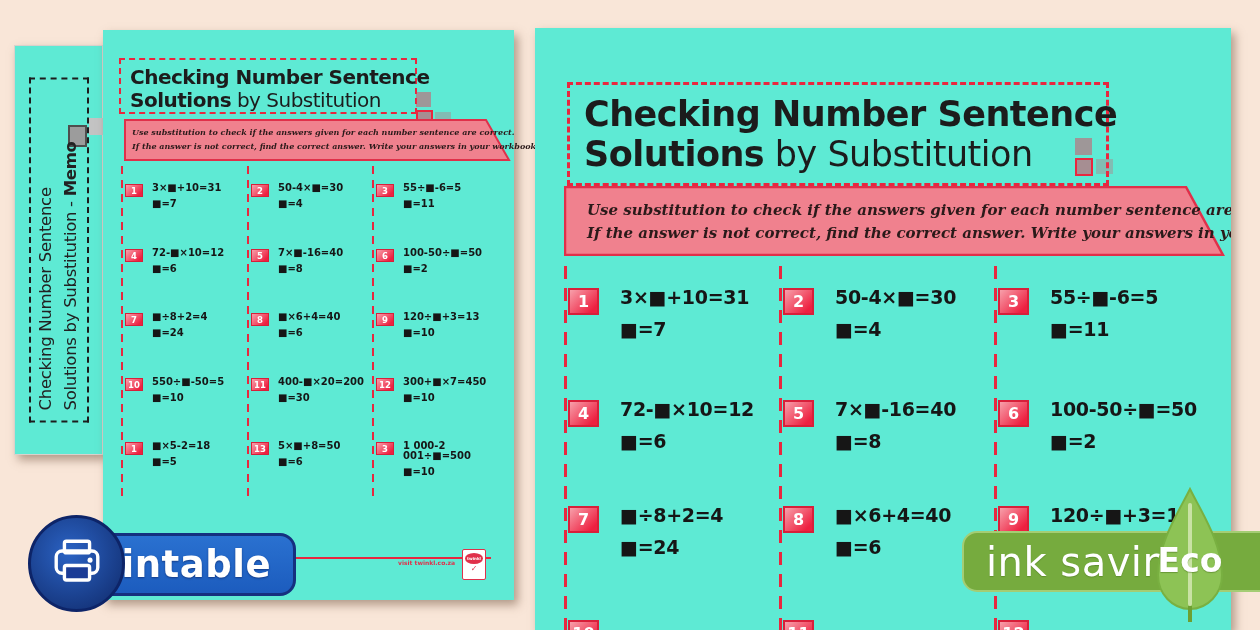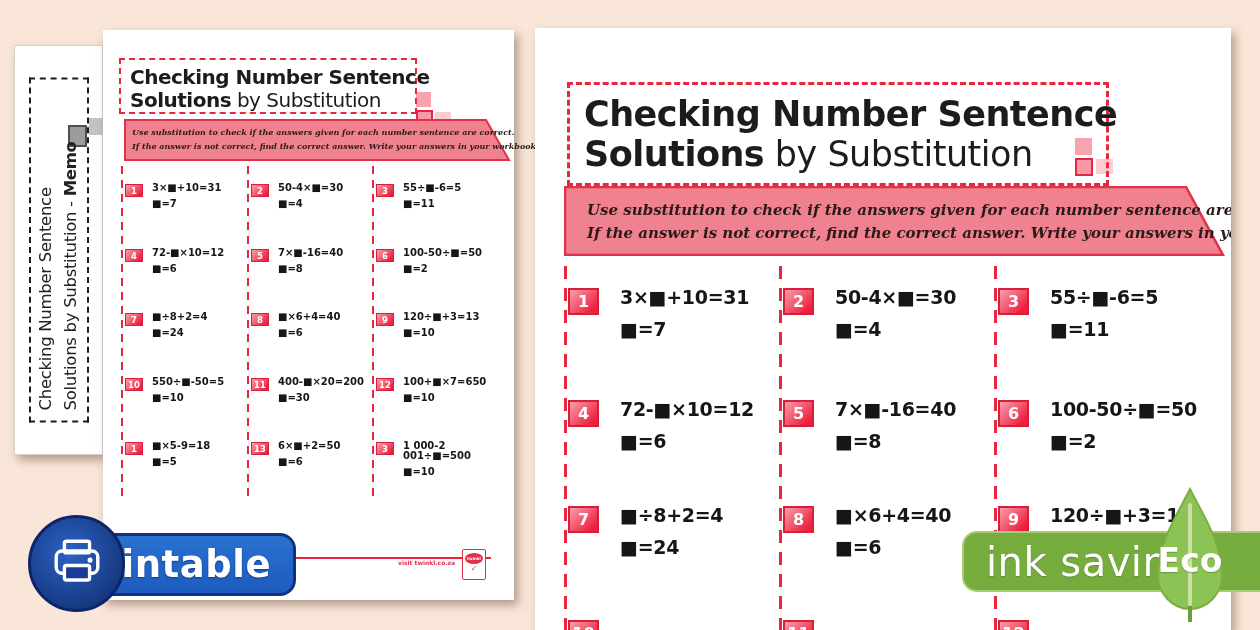"Checking Number Sentence" .page { background: #ffffff -> #5eead4 }
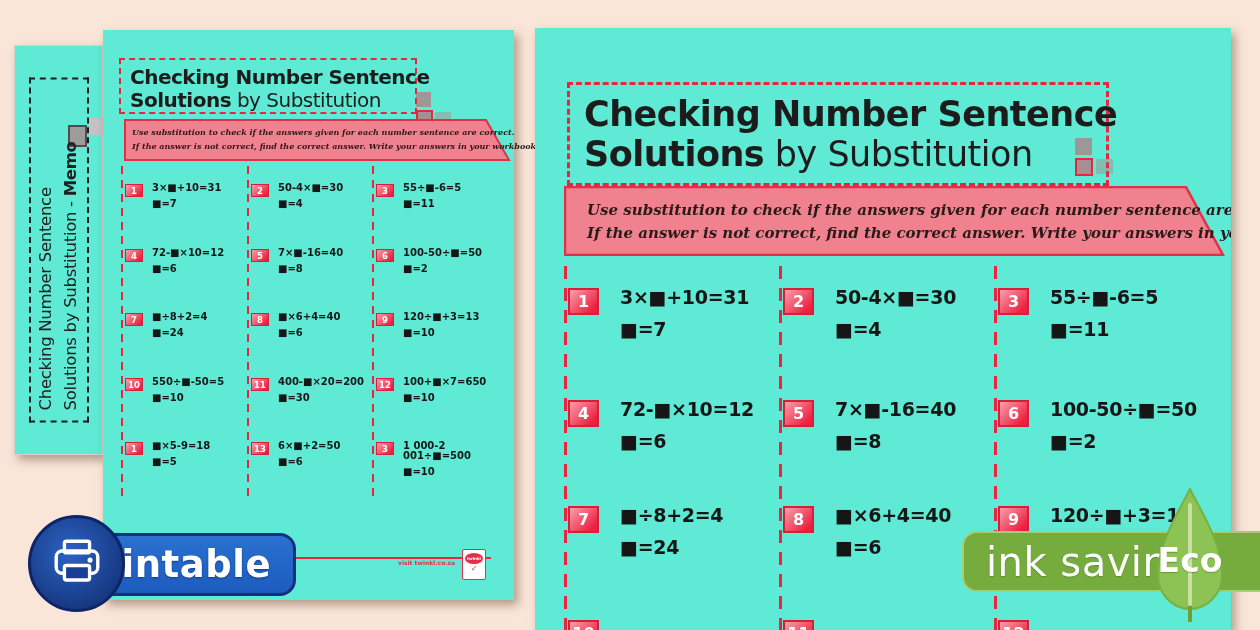"100+■×7=650" div { text: 100+■×7=650 -> 300+■×7=450 }
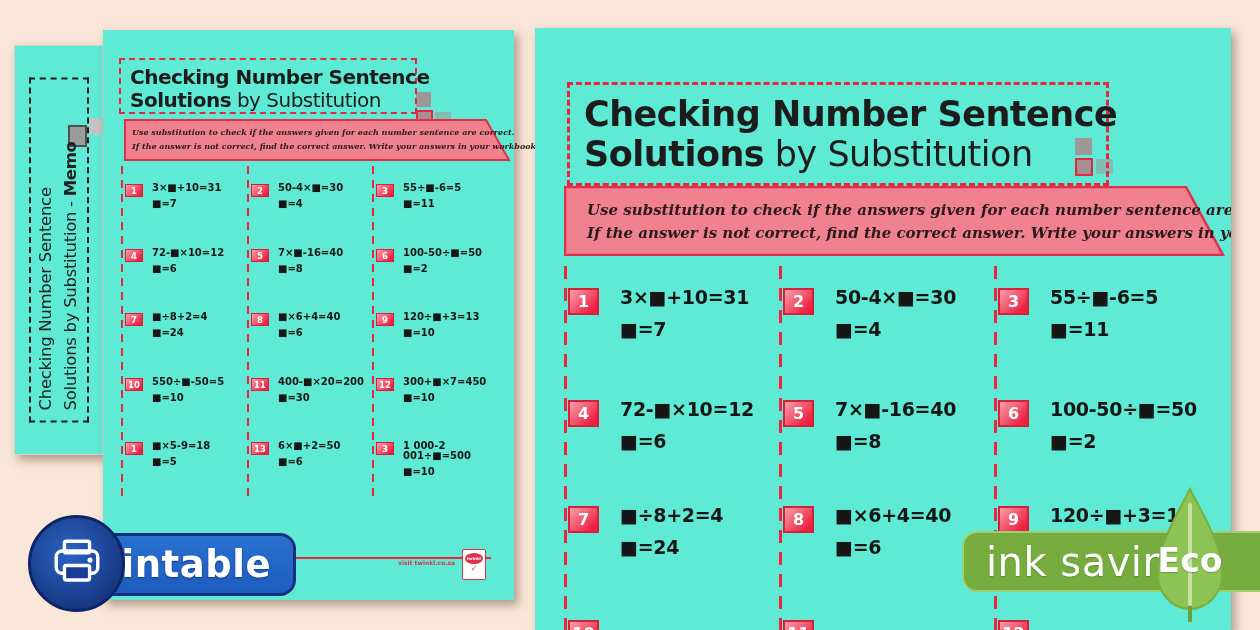"■×5-9=18" div { text: 5-9 -> 5-2 }
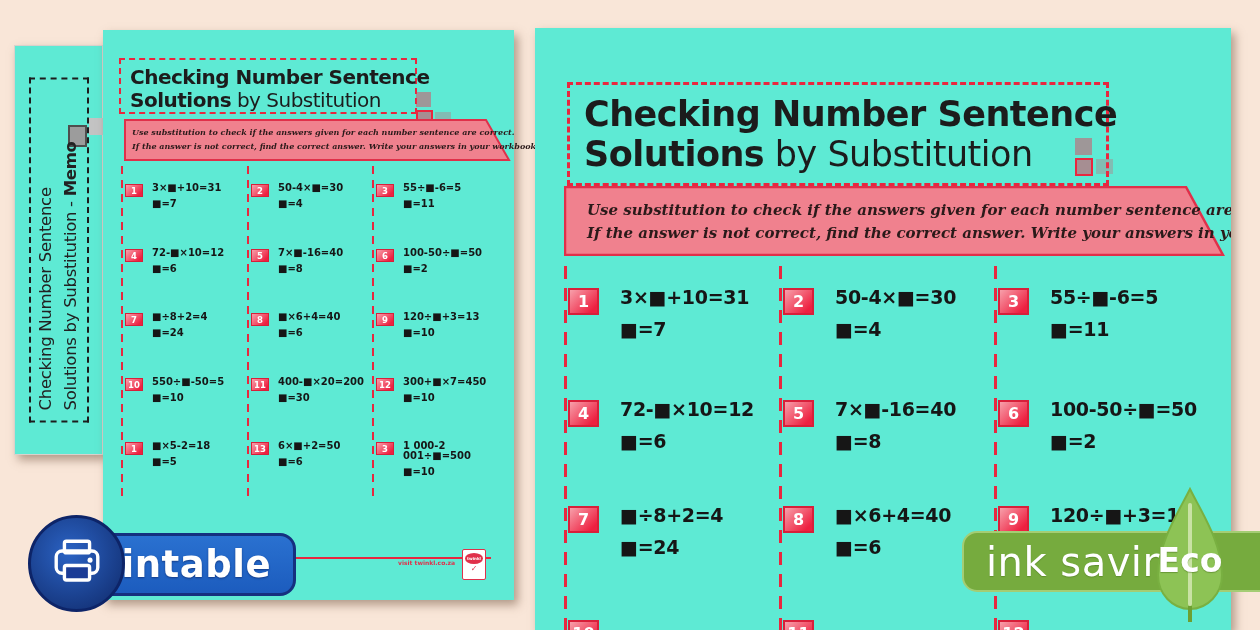"6×■+2=50" div { text: 6×■+2 -> 5×■+8 }
